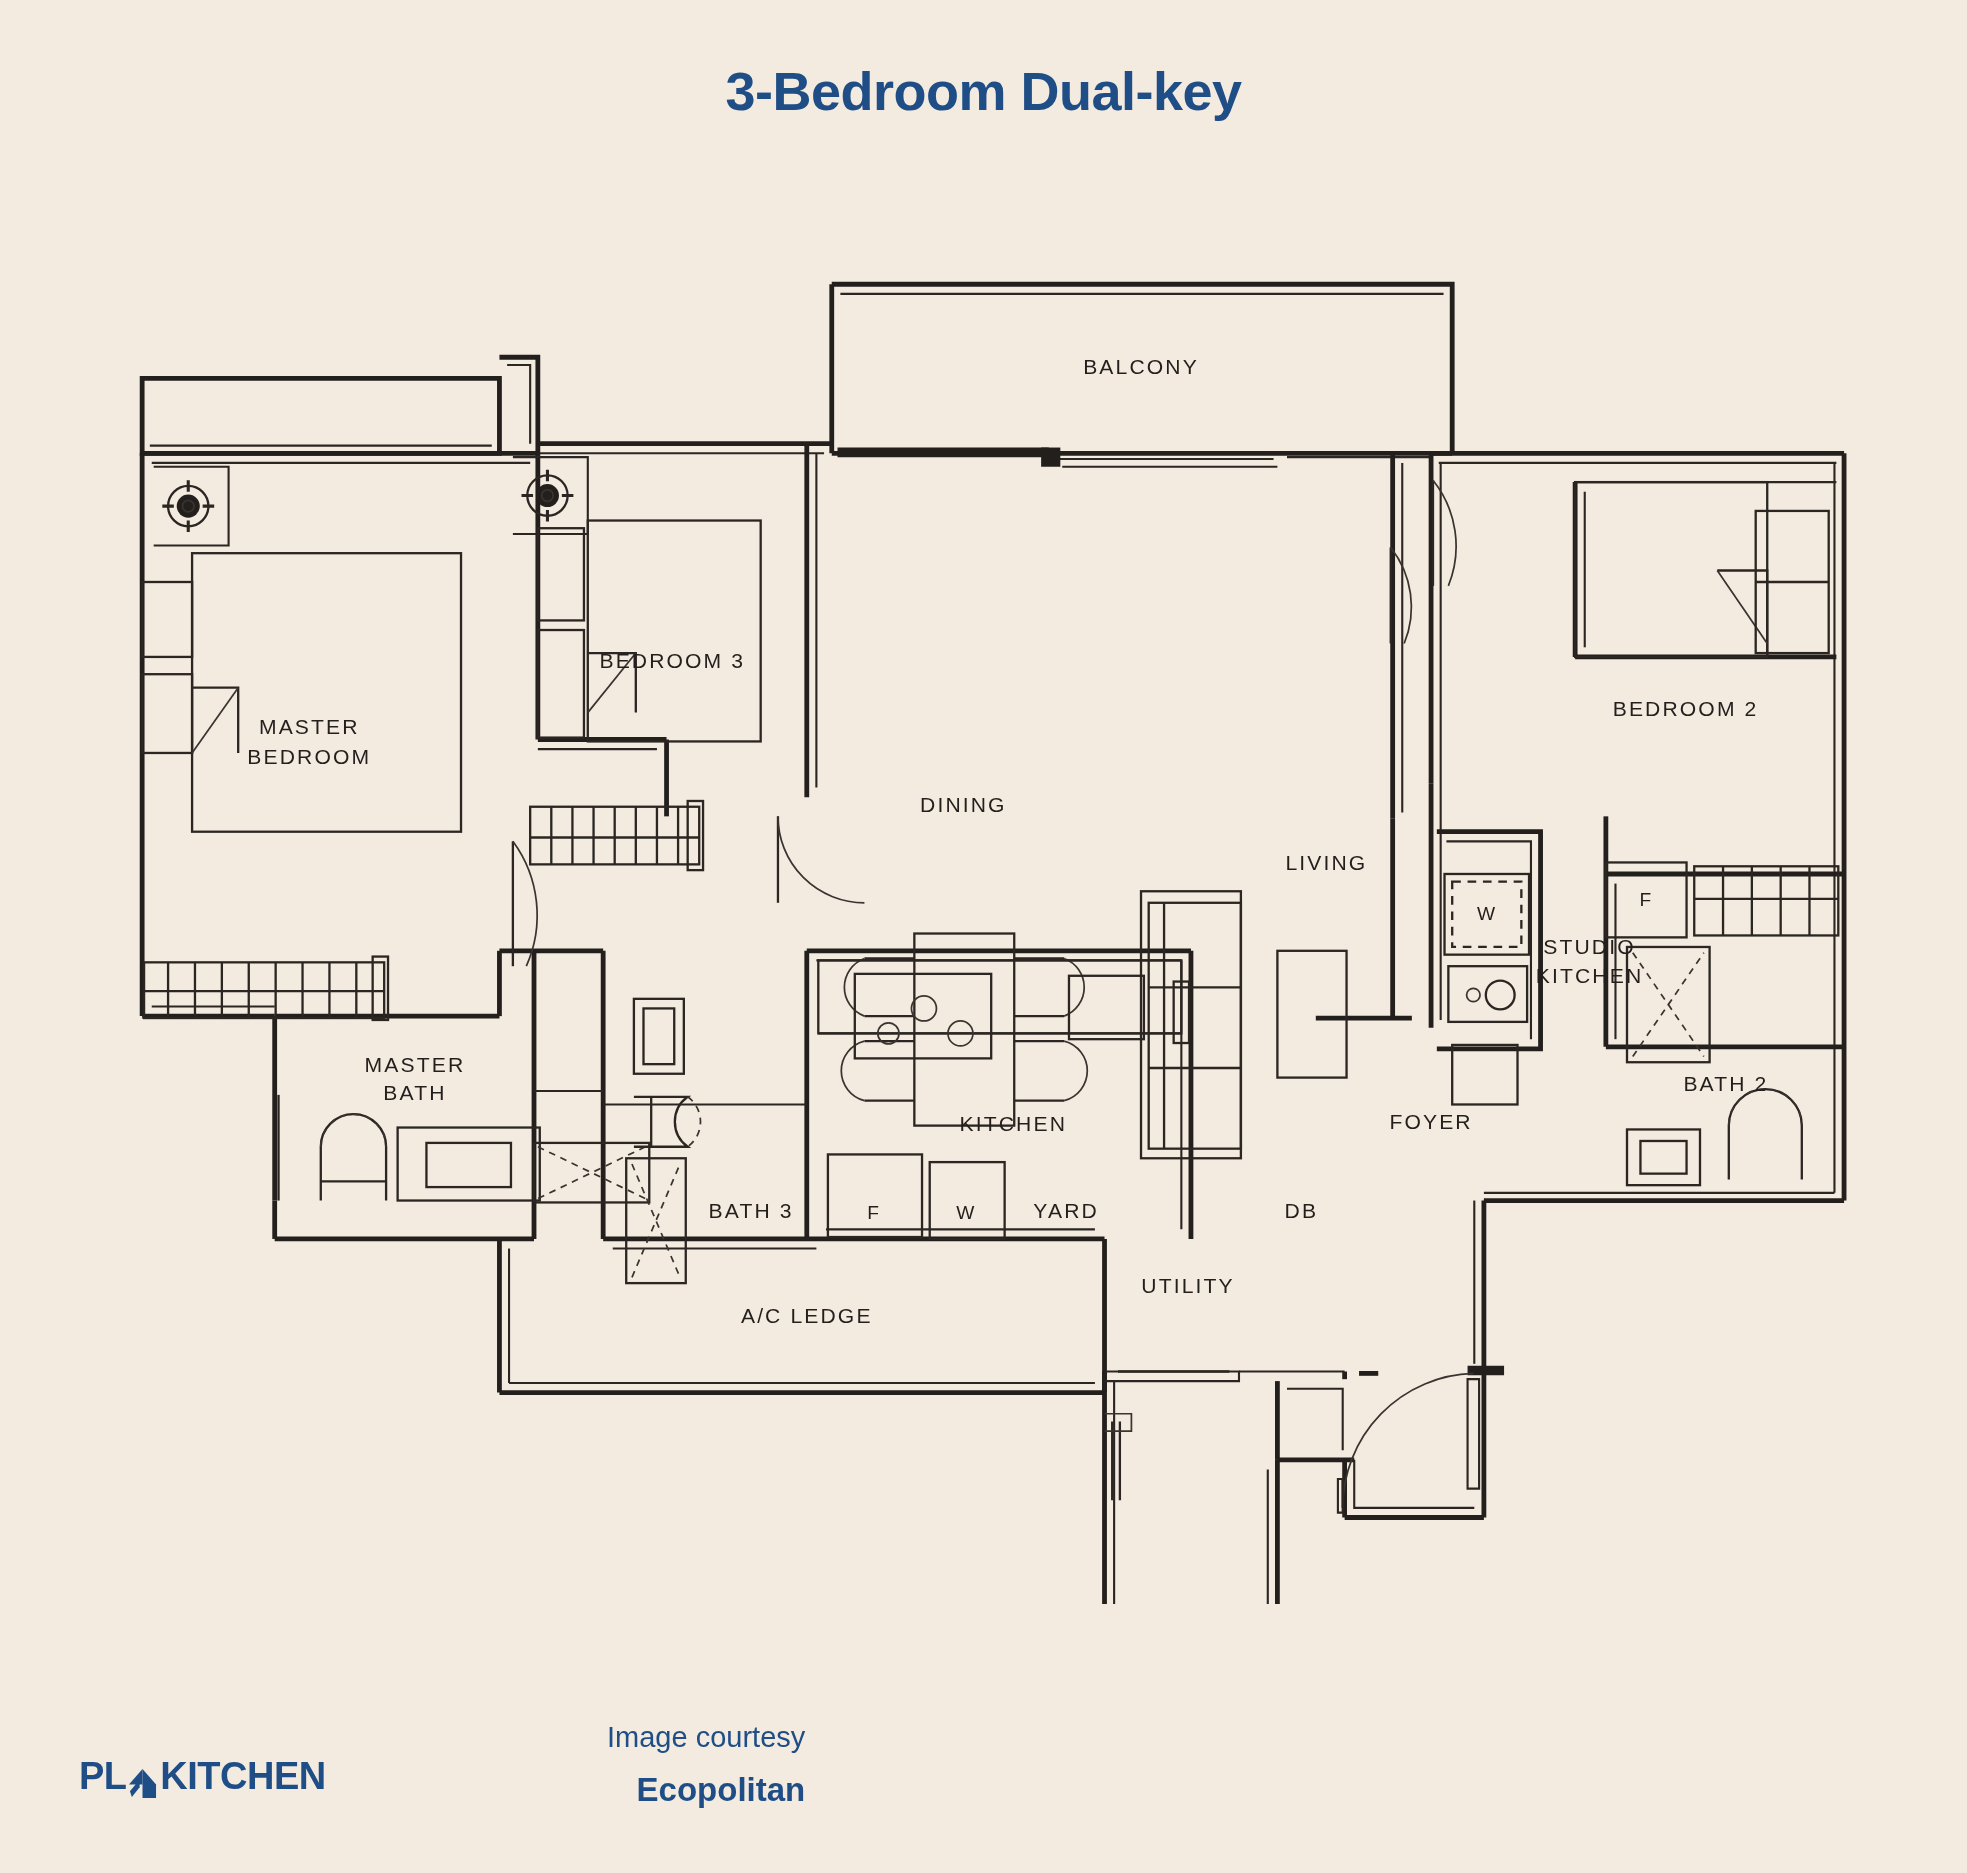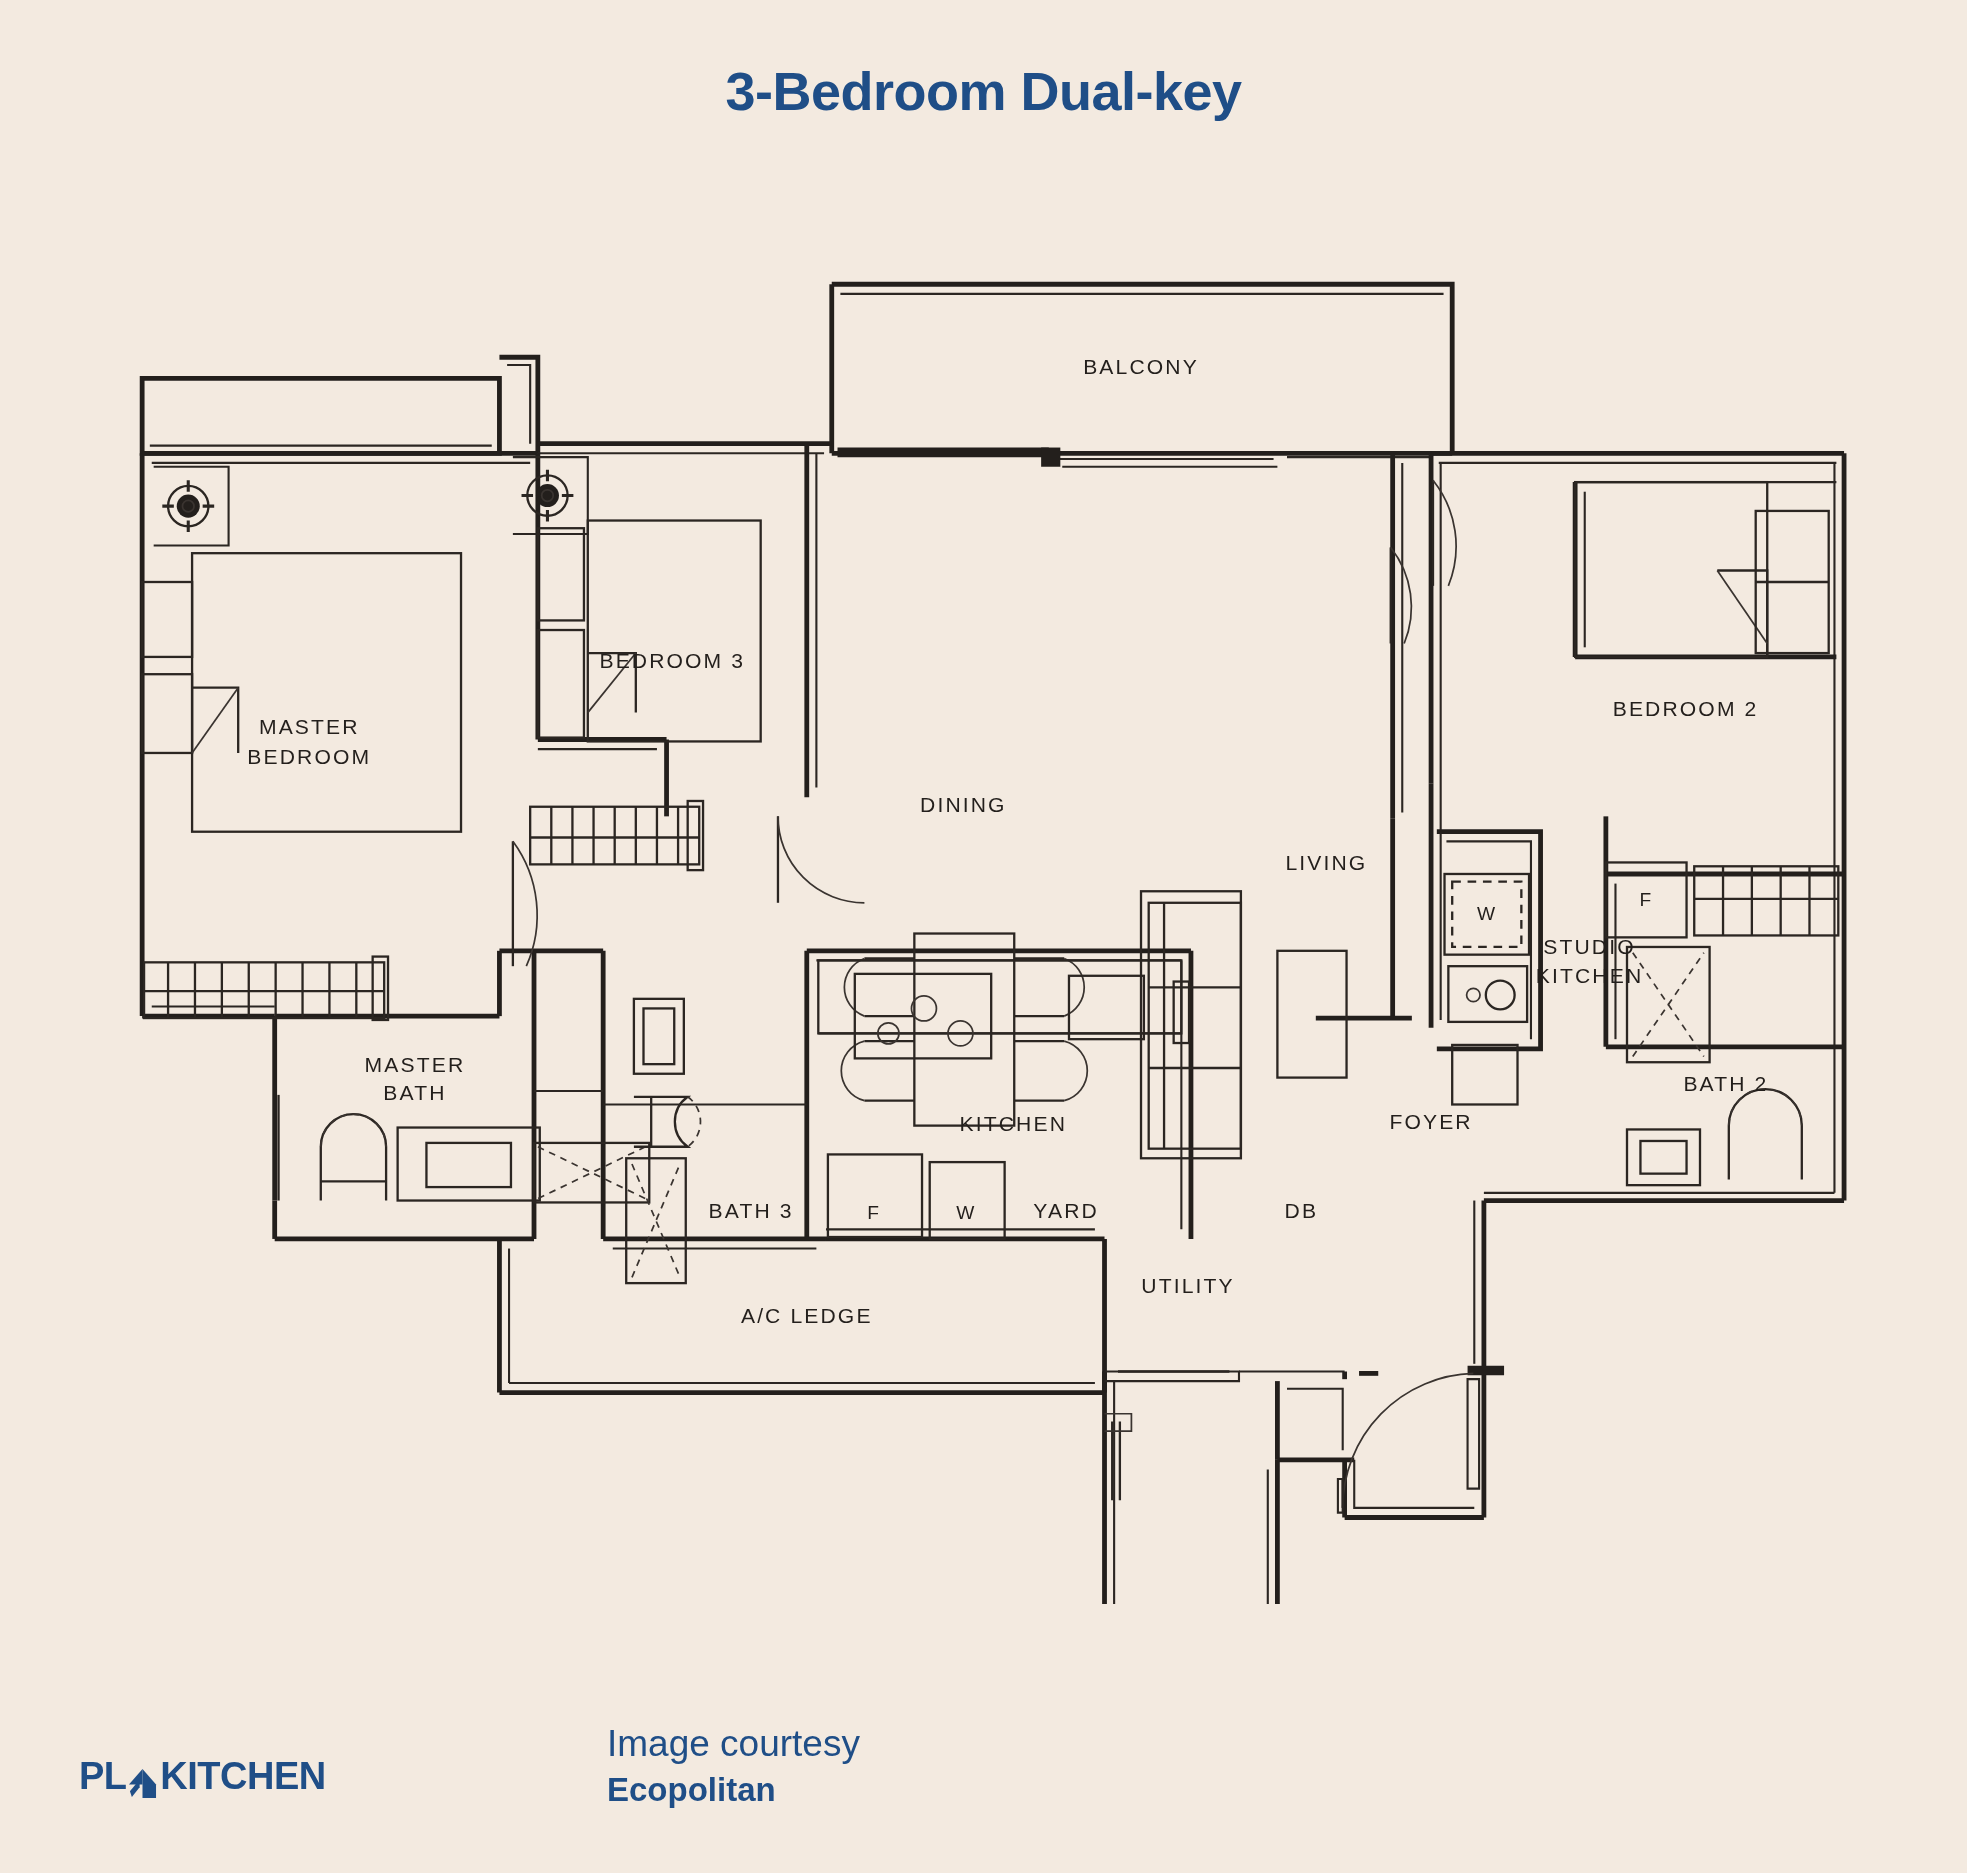"Image courtesy" #courtesy .ct-line1 { font-size: 37px -> 29px }
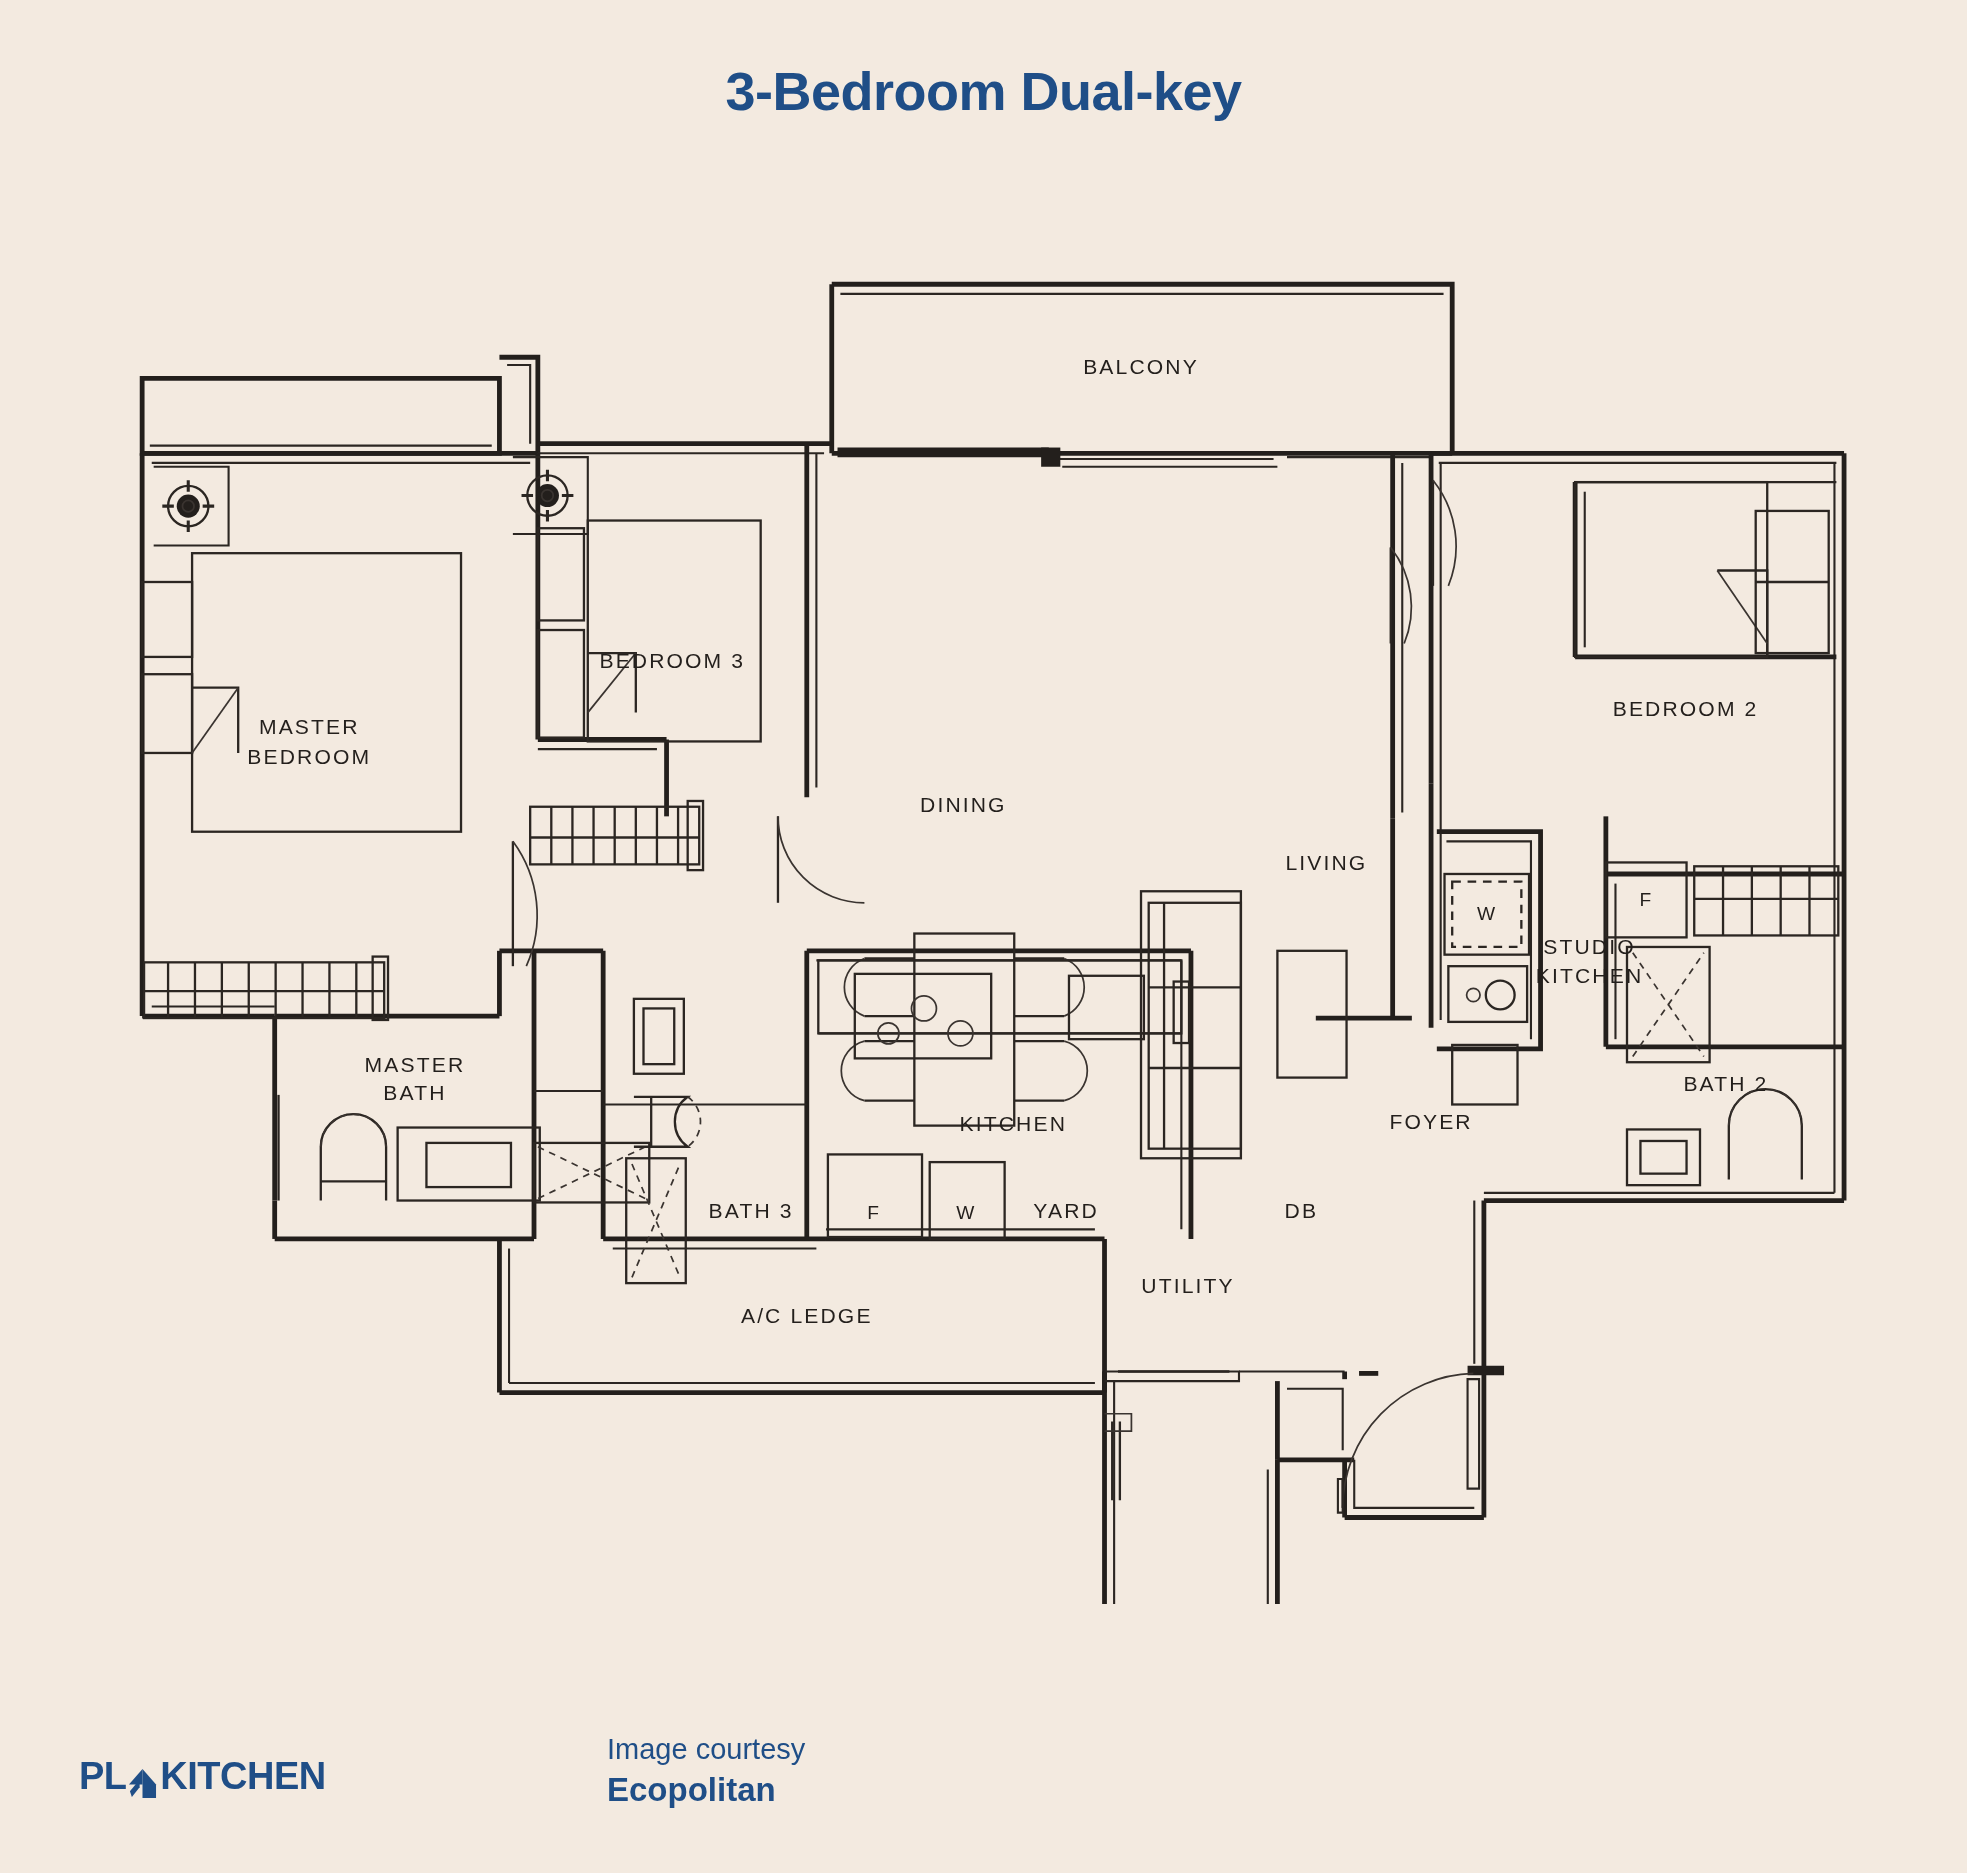"Ecopolitan" #courtesy .ct-line2 { margin-top: 0 -> 12px; text-align: none -> right }
